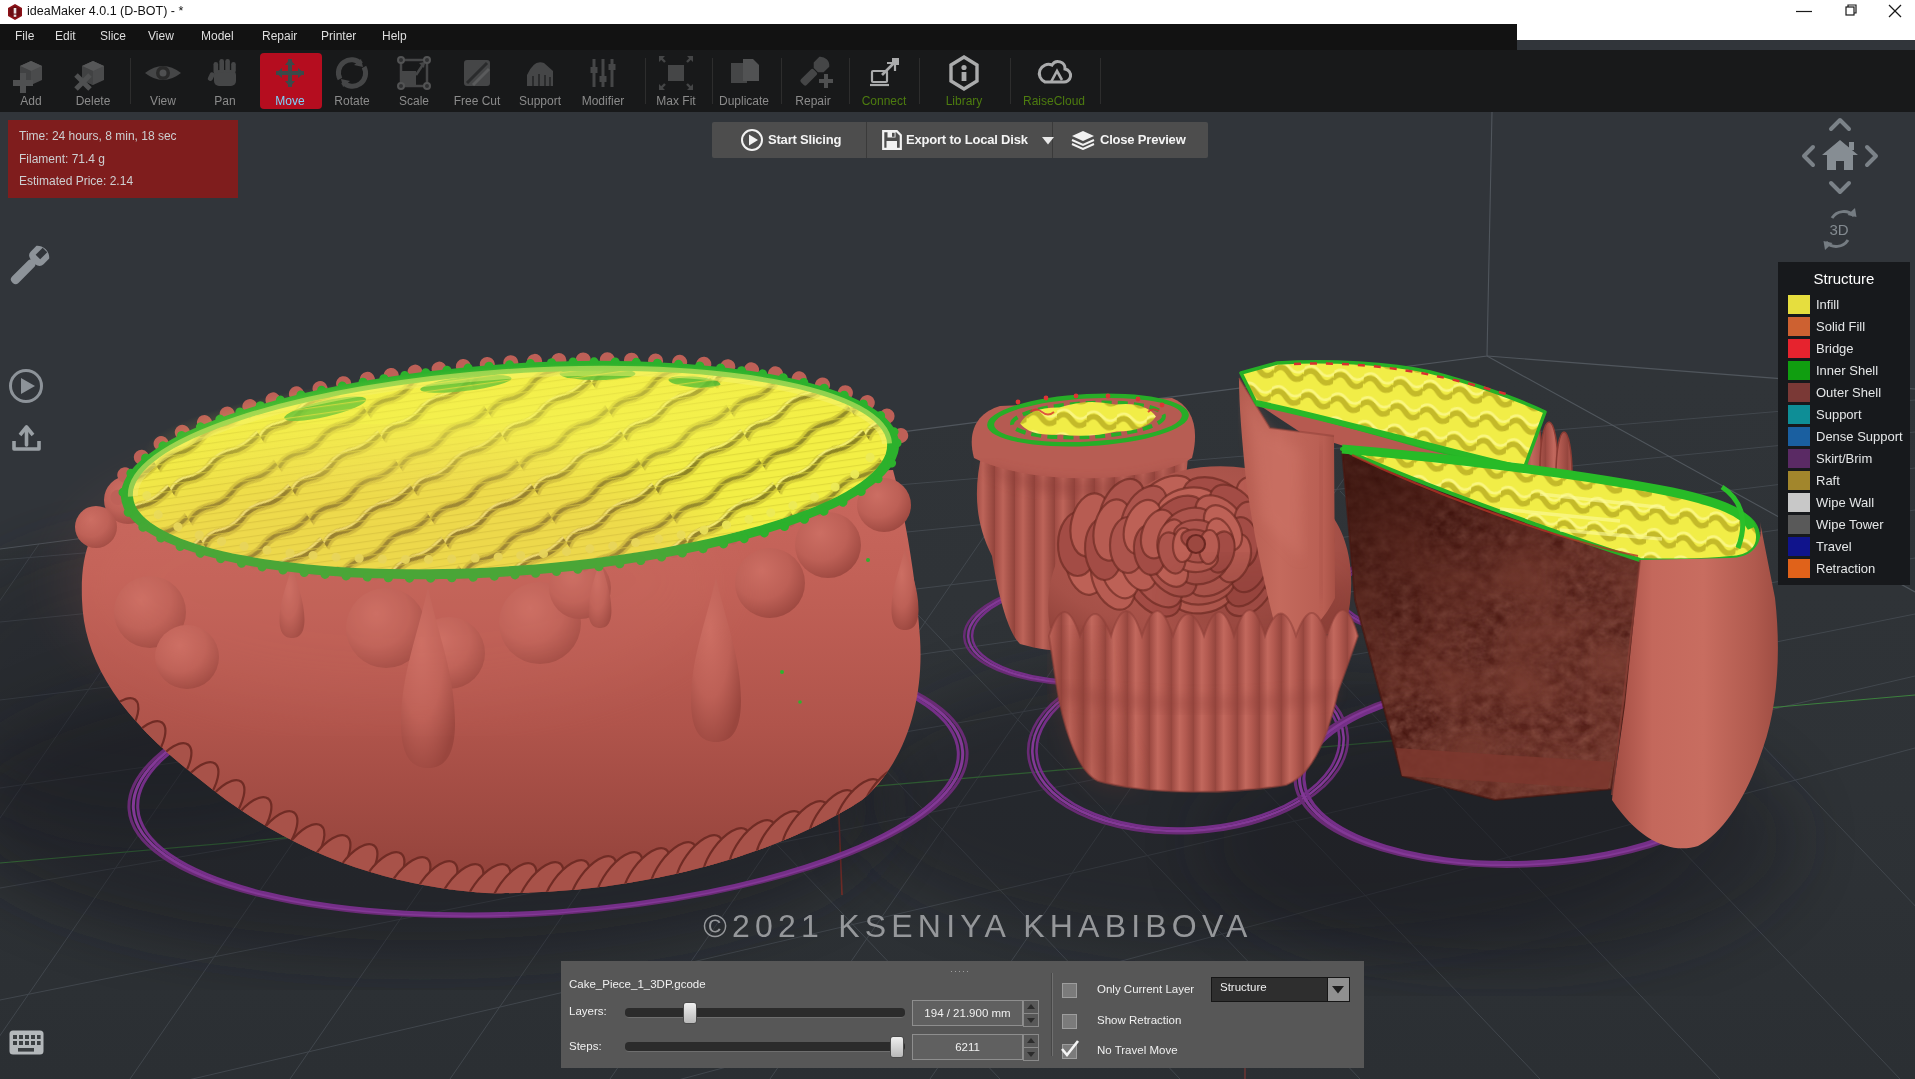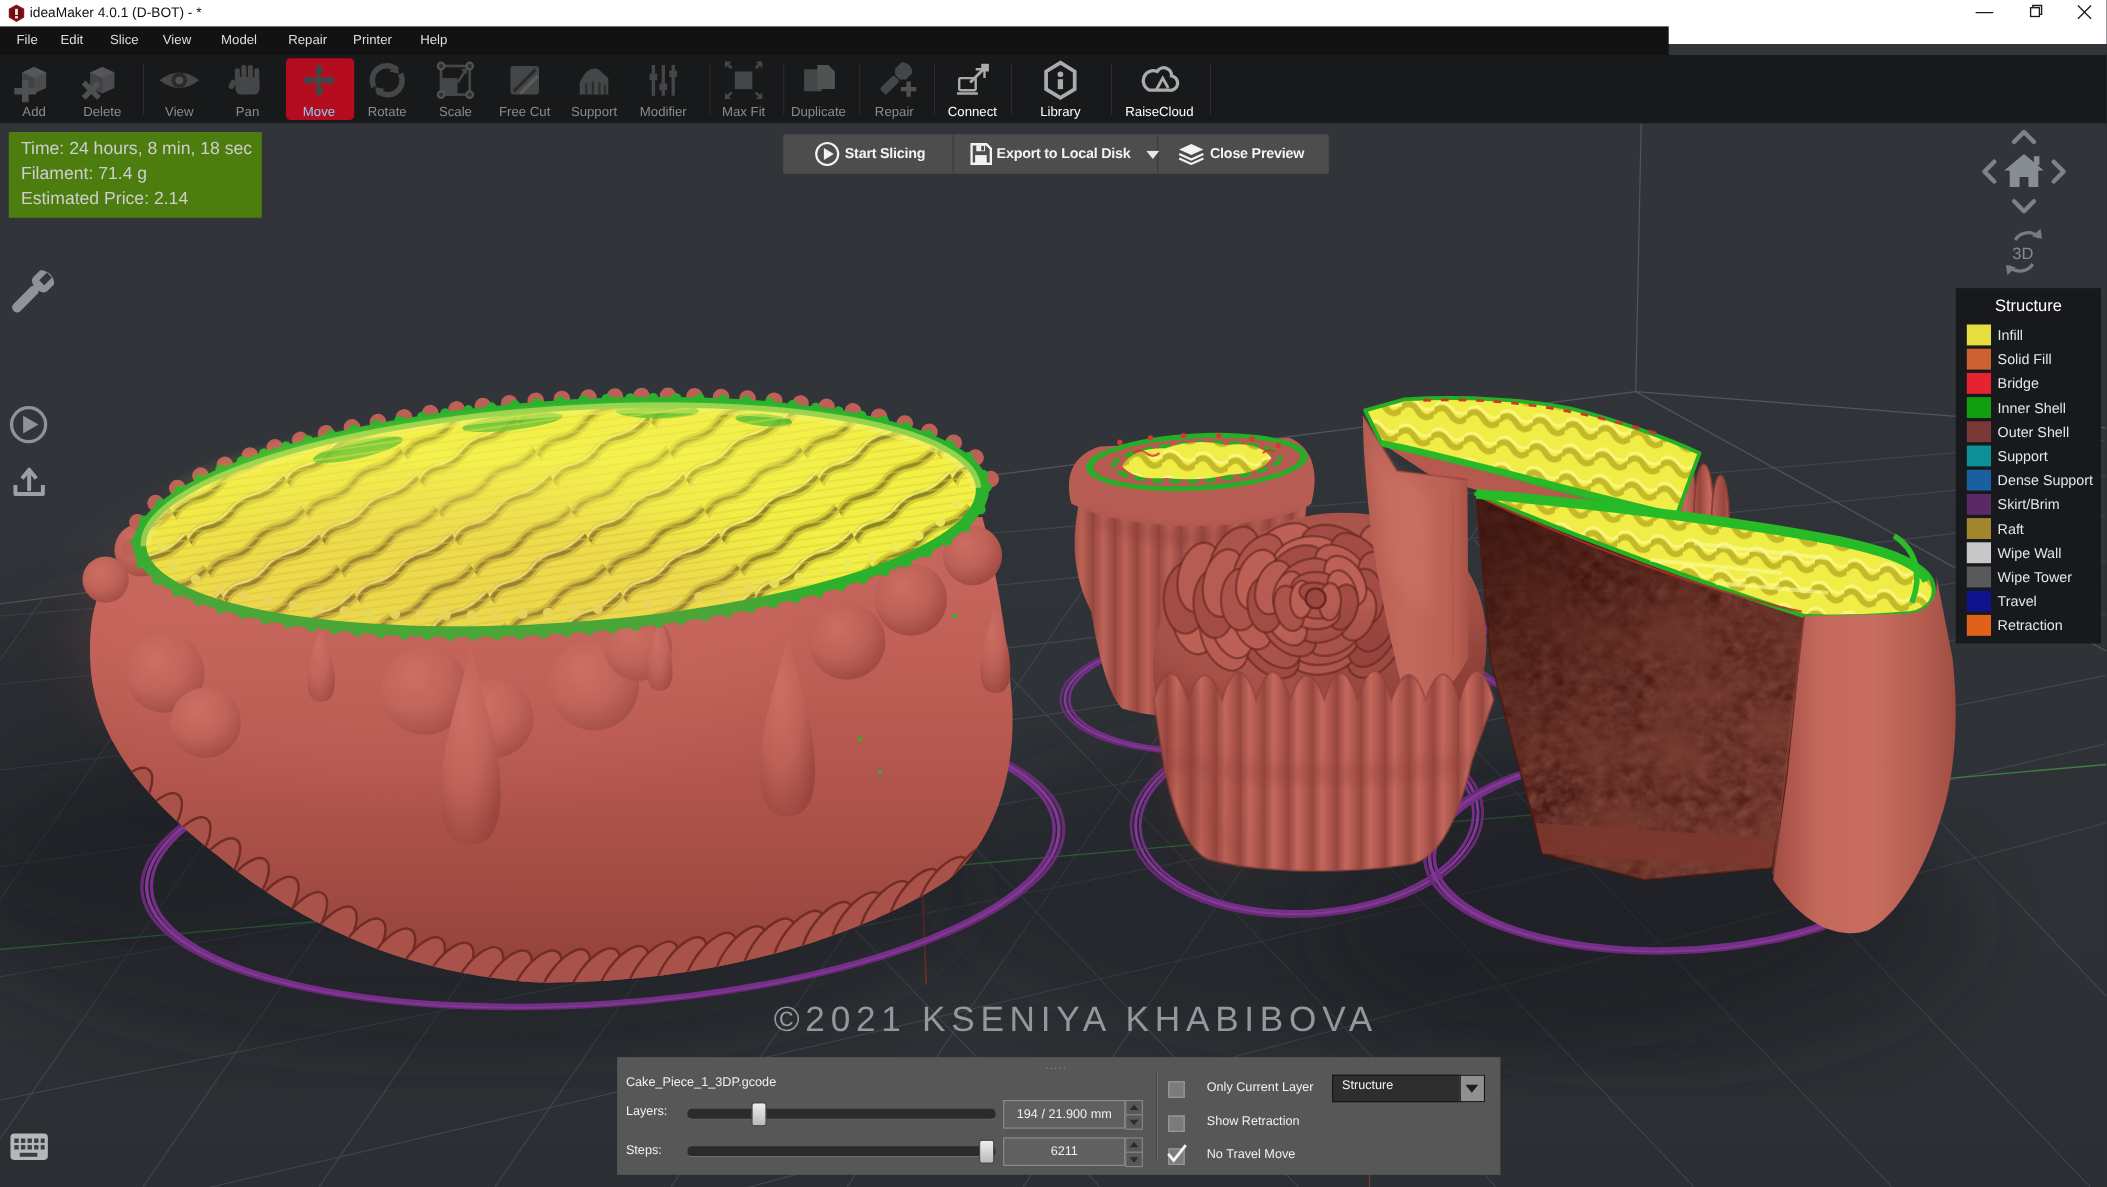"Connect" .tlabel.br { color: #ffffff -> #4d7c0f }
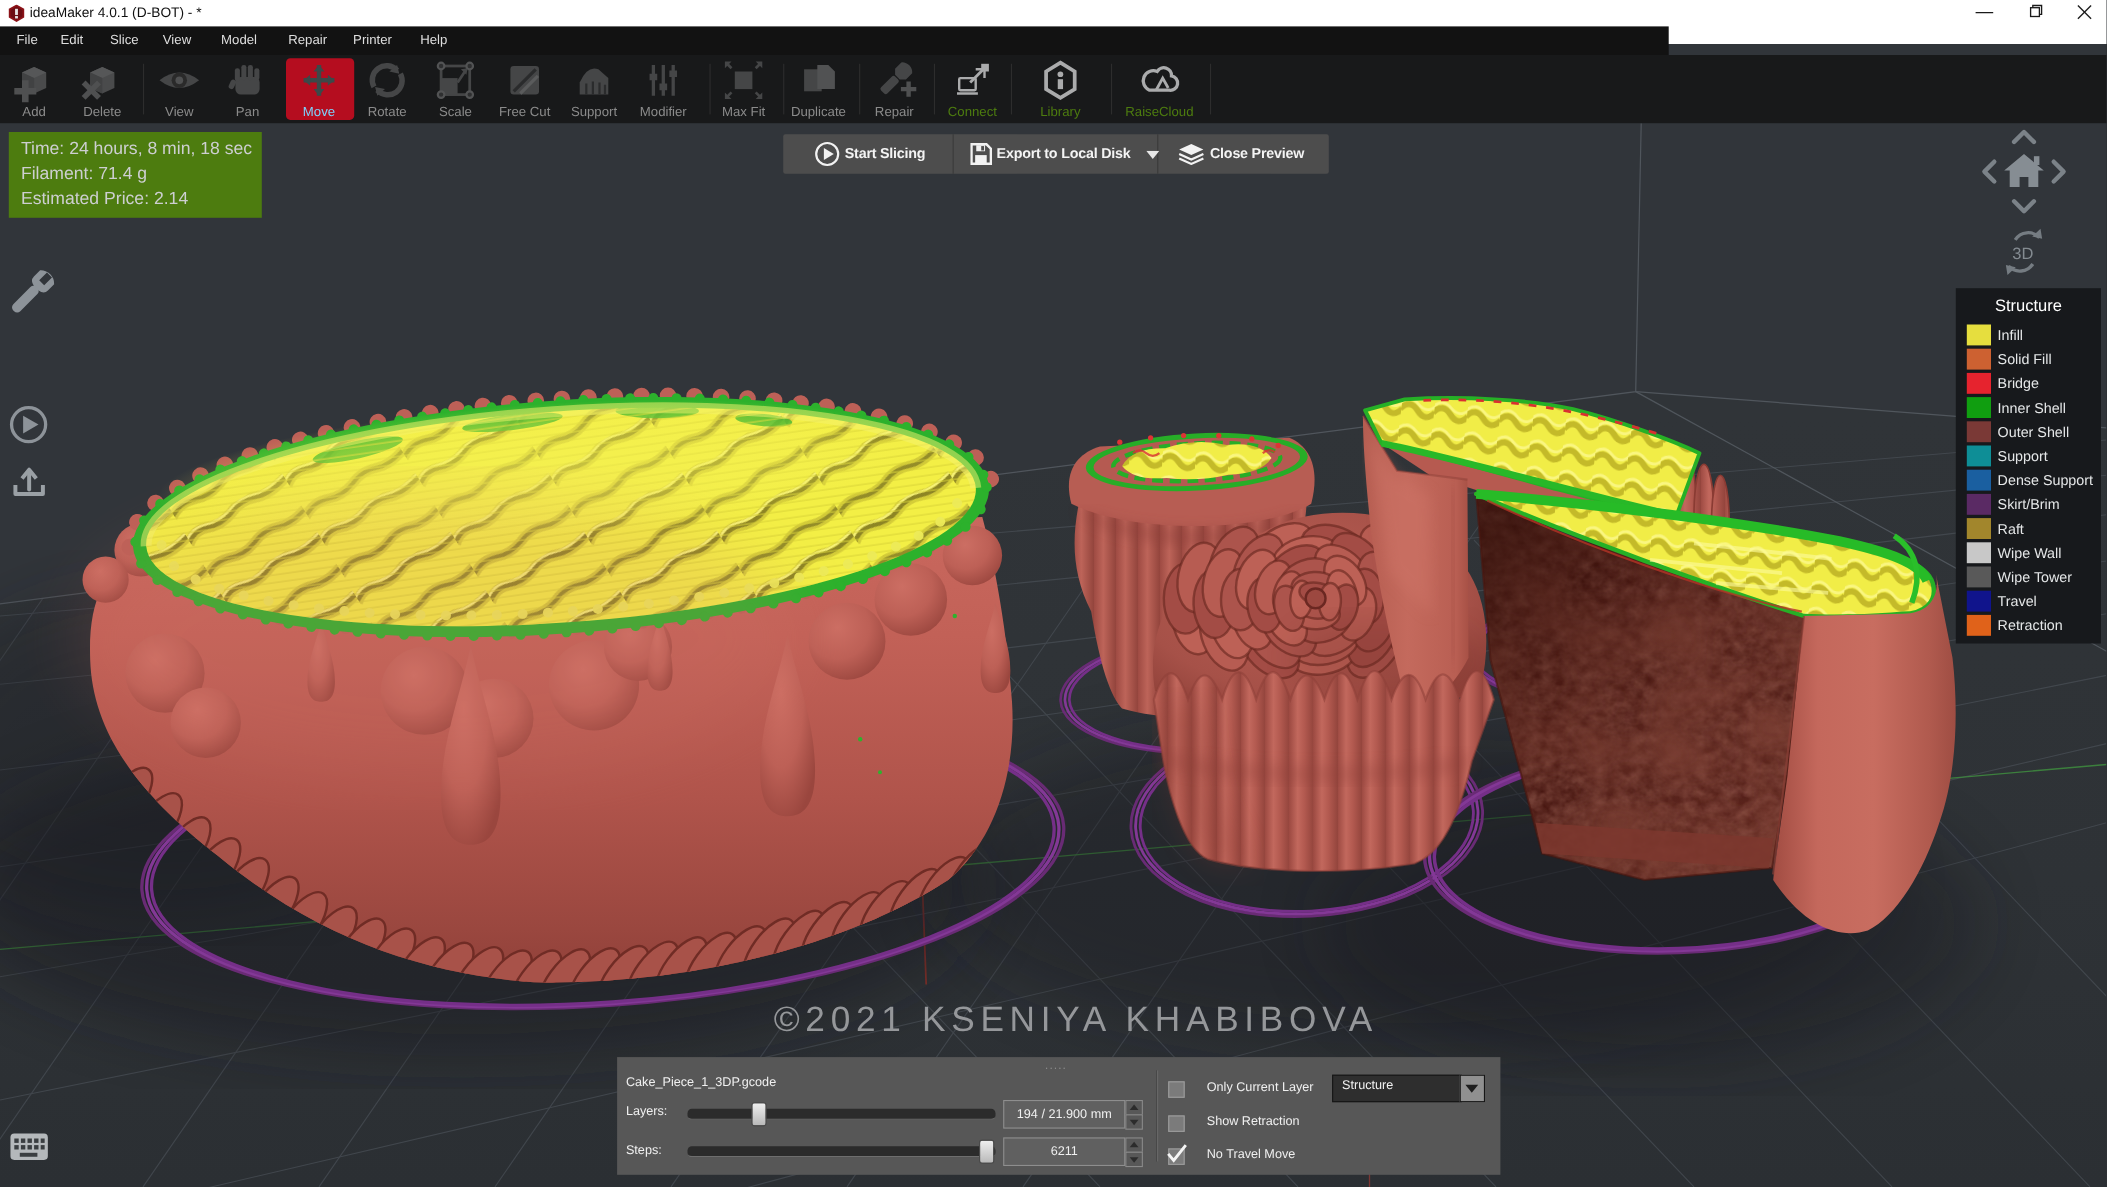"Time: 24 hours, 8 min," #infobox { background: #4d7c0f -> #7f1d1d; font-size: 16px -> 12px }
